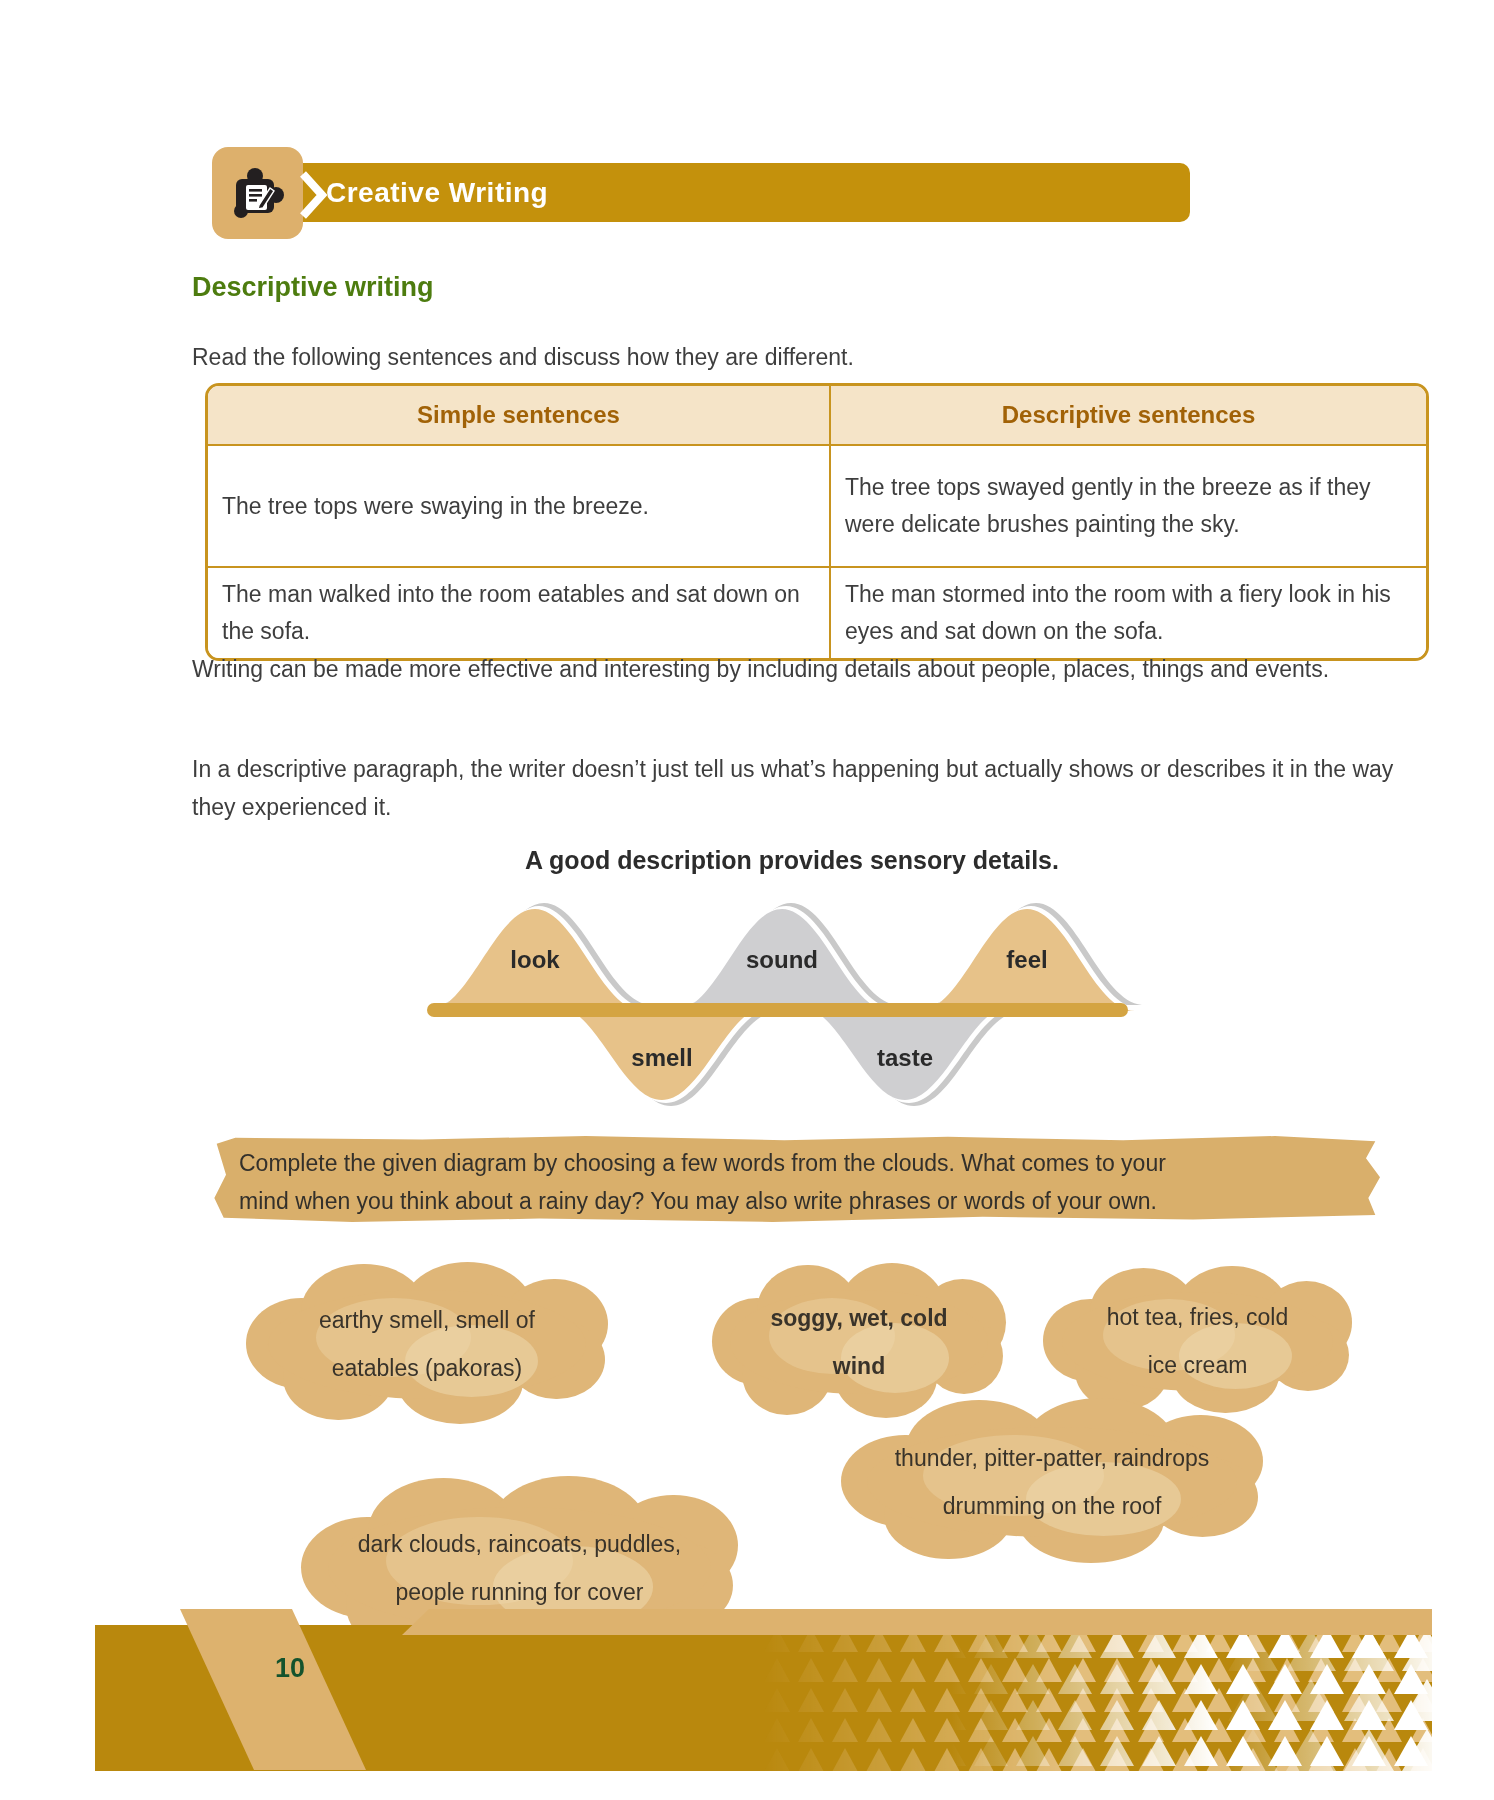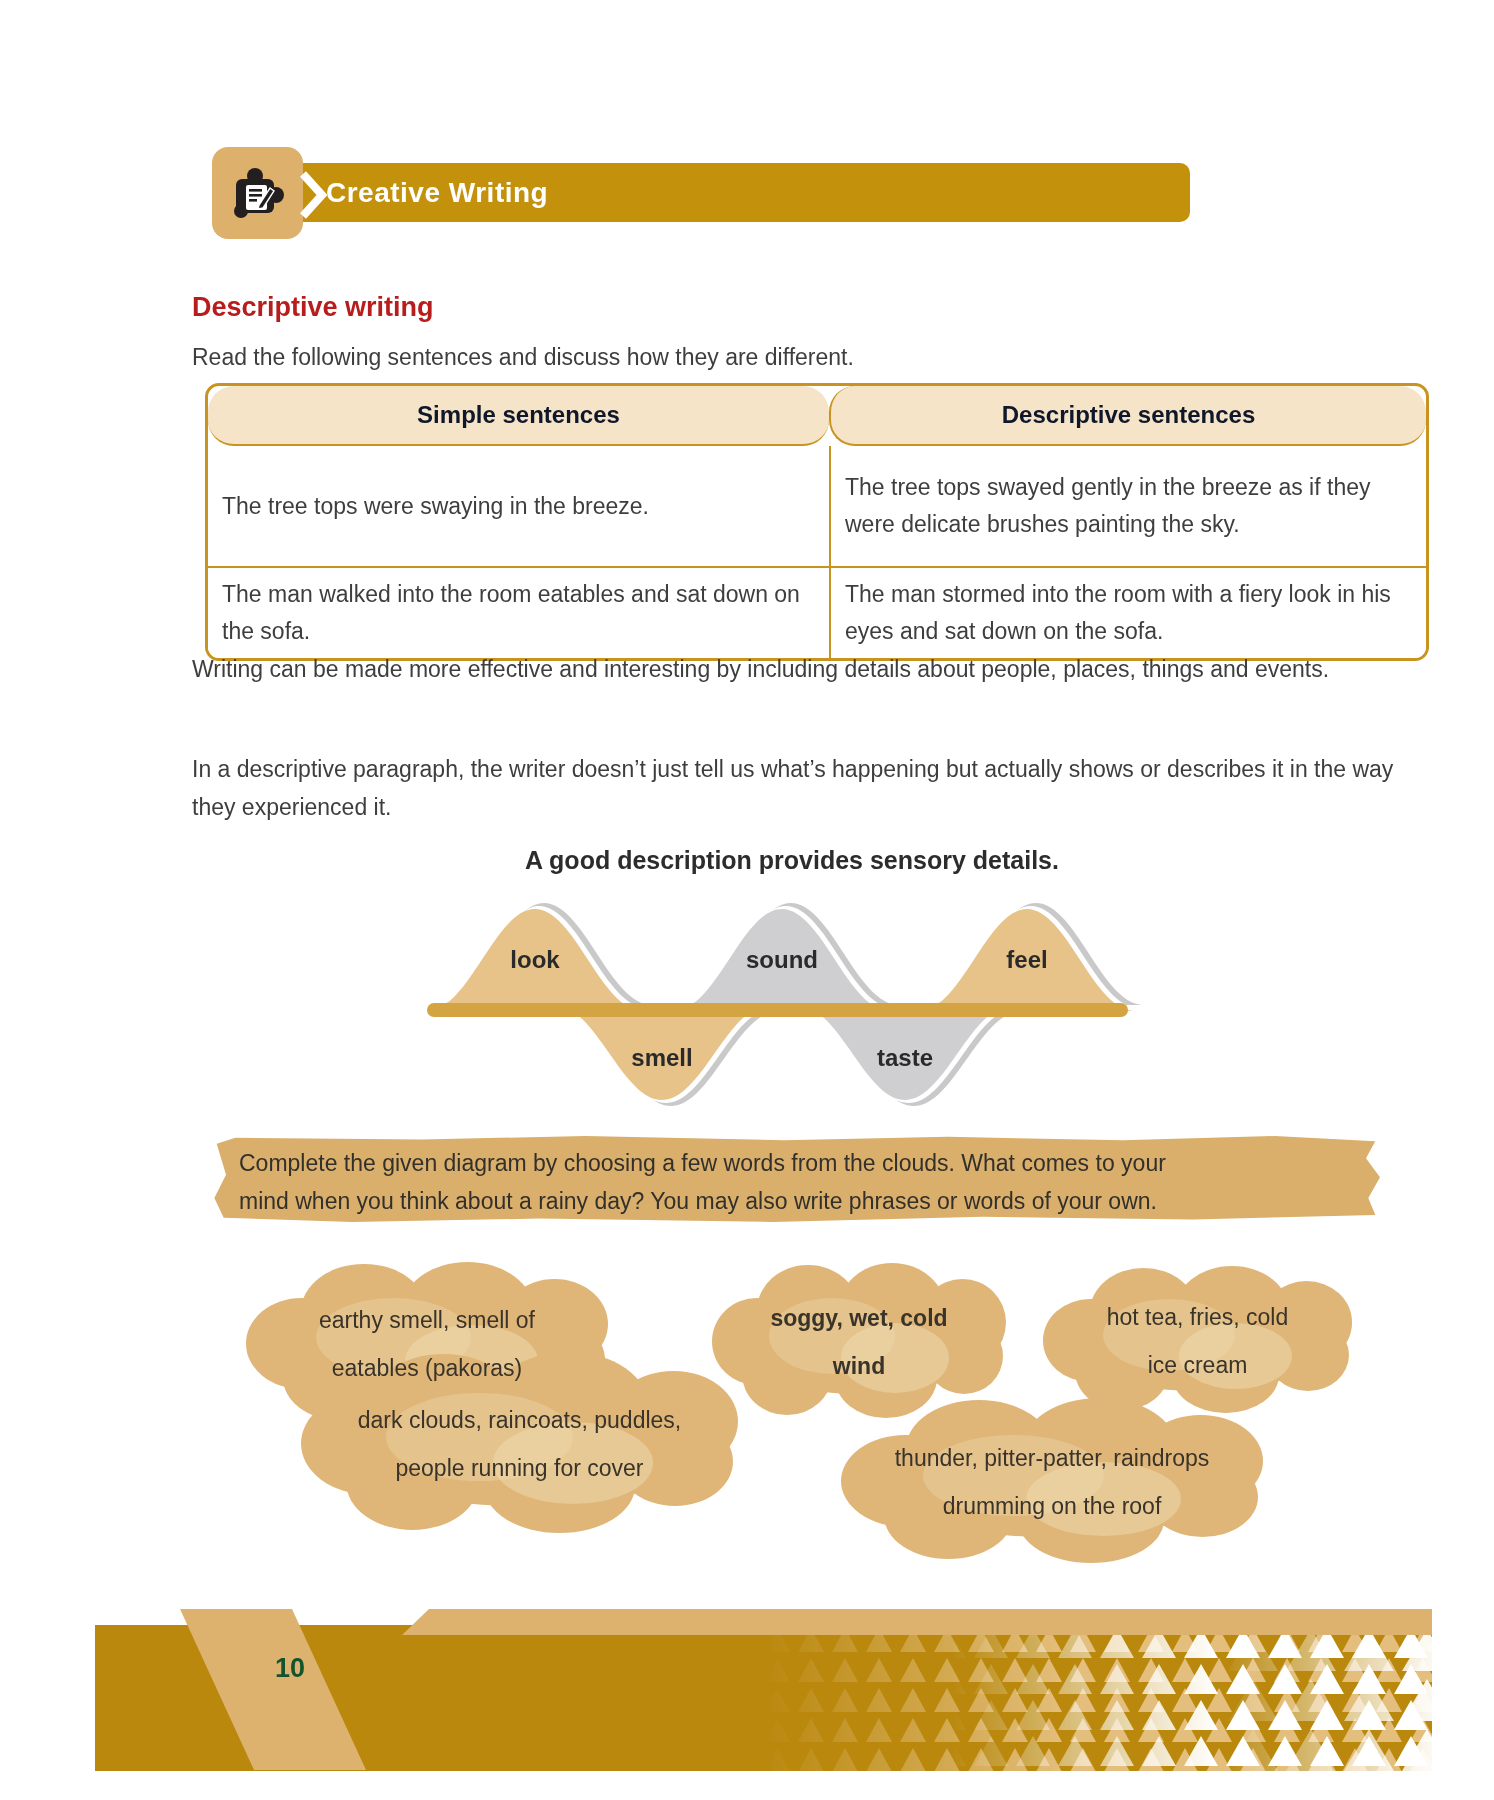"Descriptive writing" .section-heading { color: #b91c1c -> #4d7c0f; margin-top: 20px -> none }
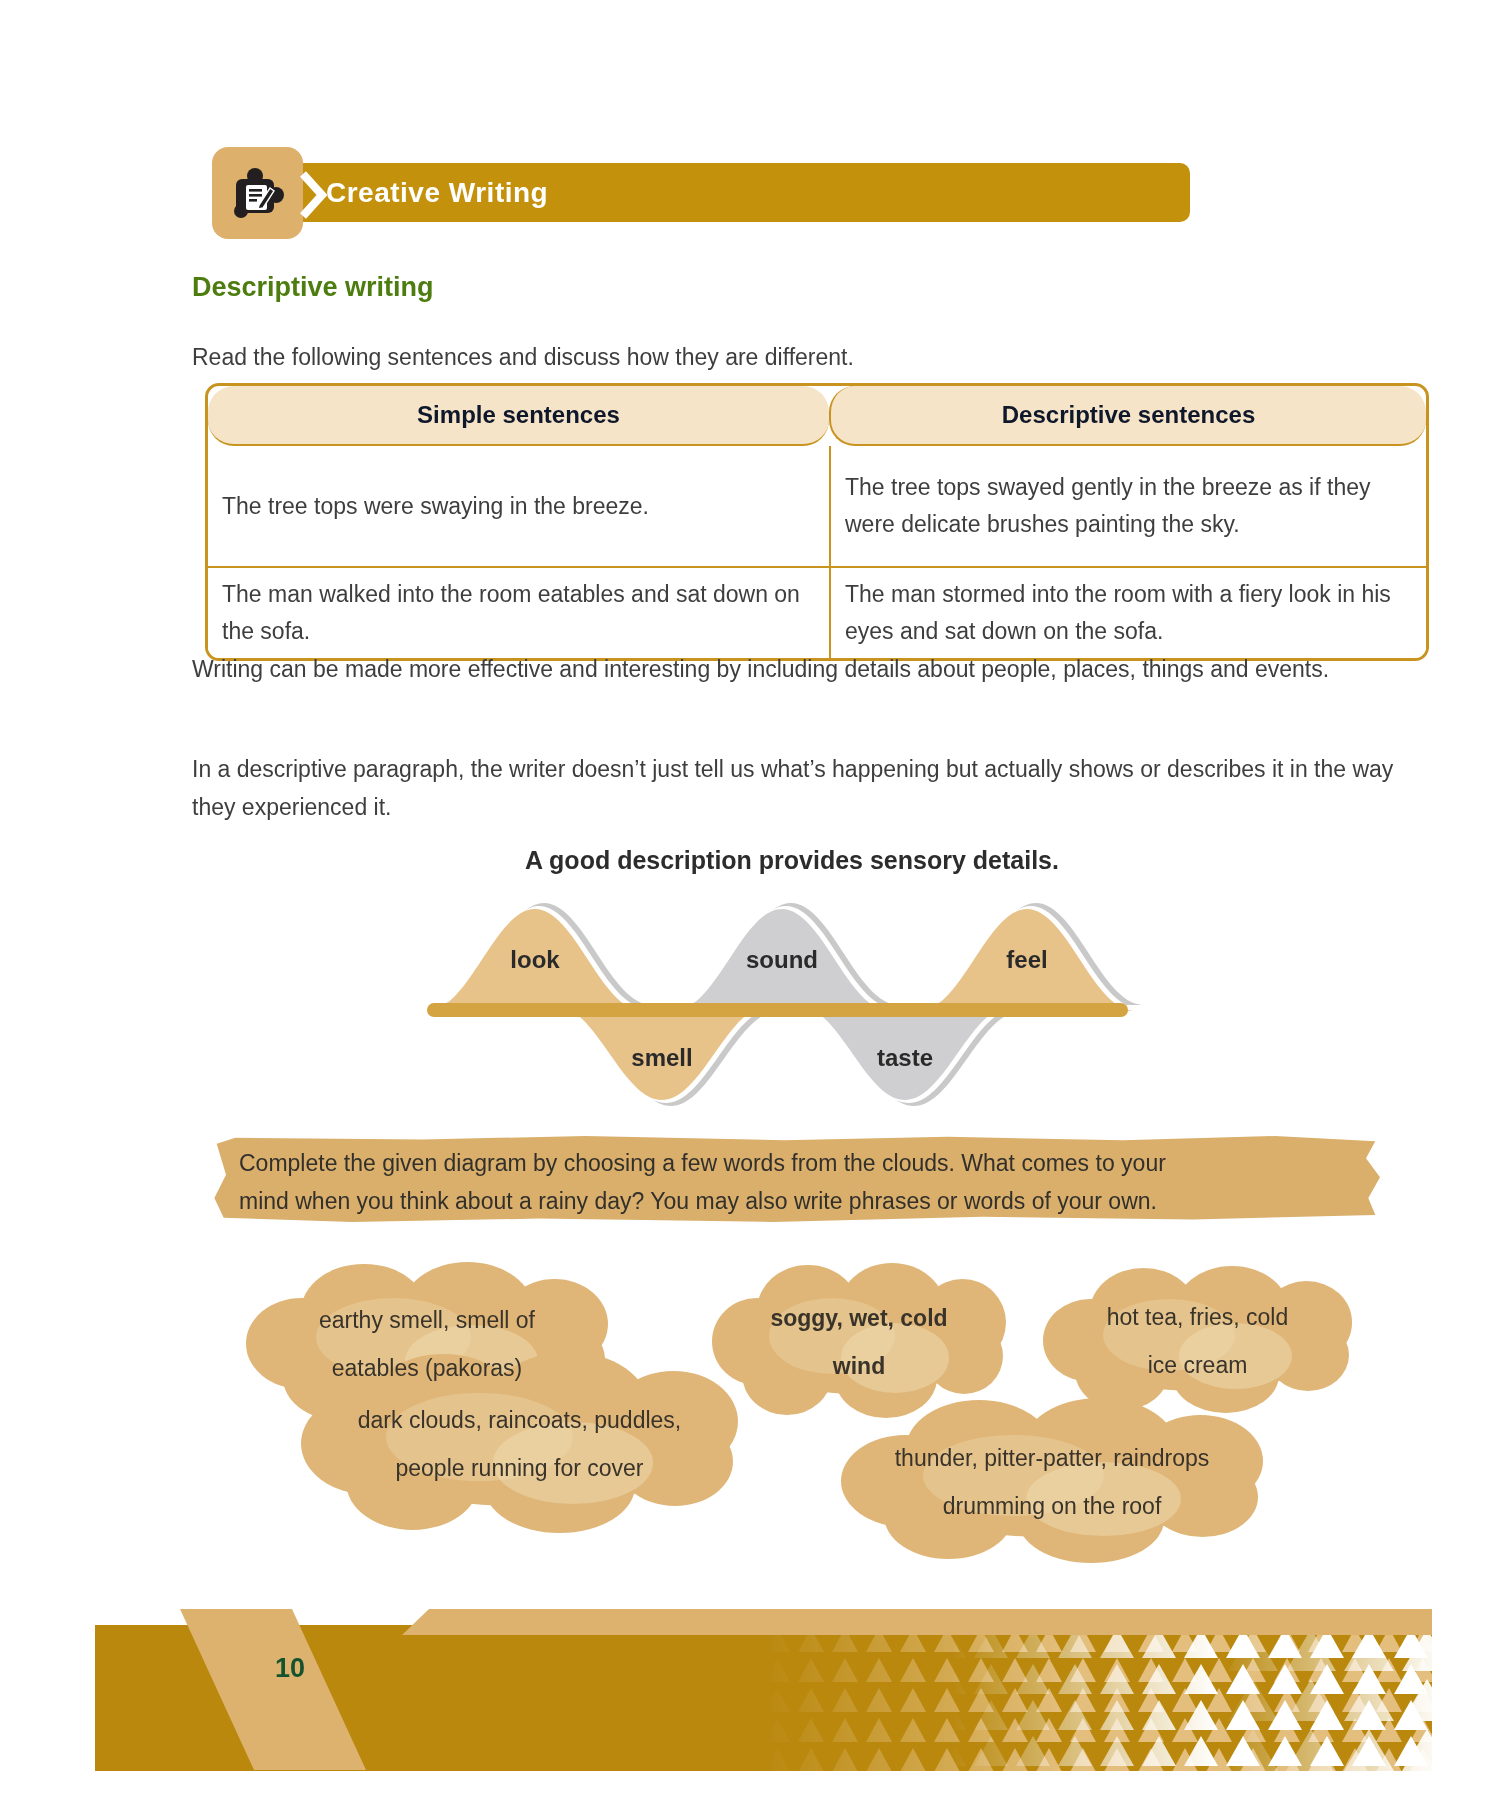"Simple sentences" .ws-table .hcell { border-radius: 26px -> none; color: #0f172a -> #a16207 }
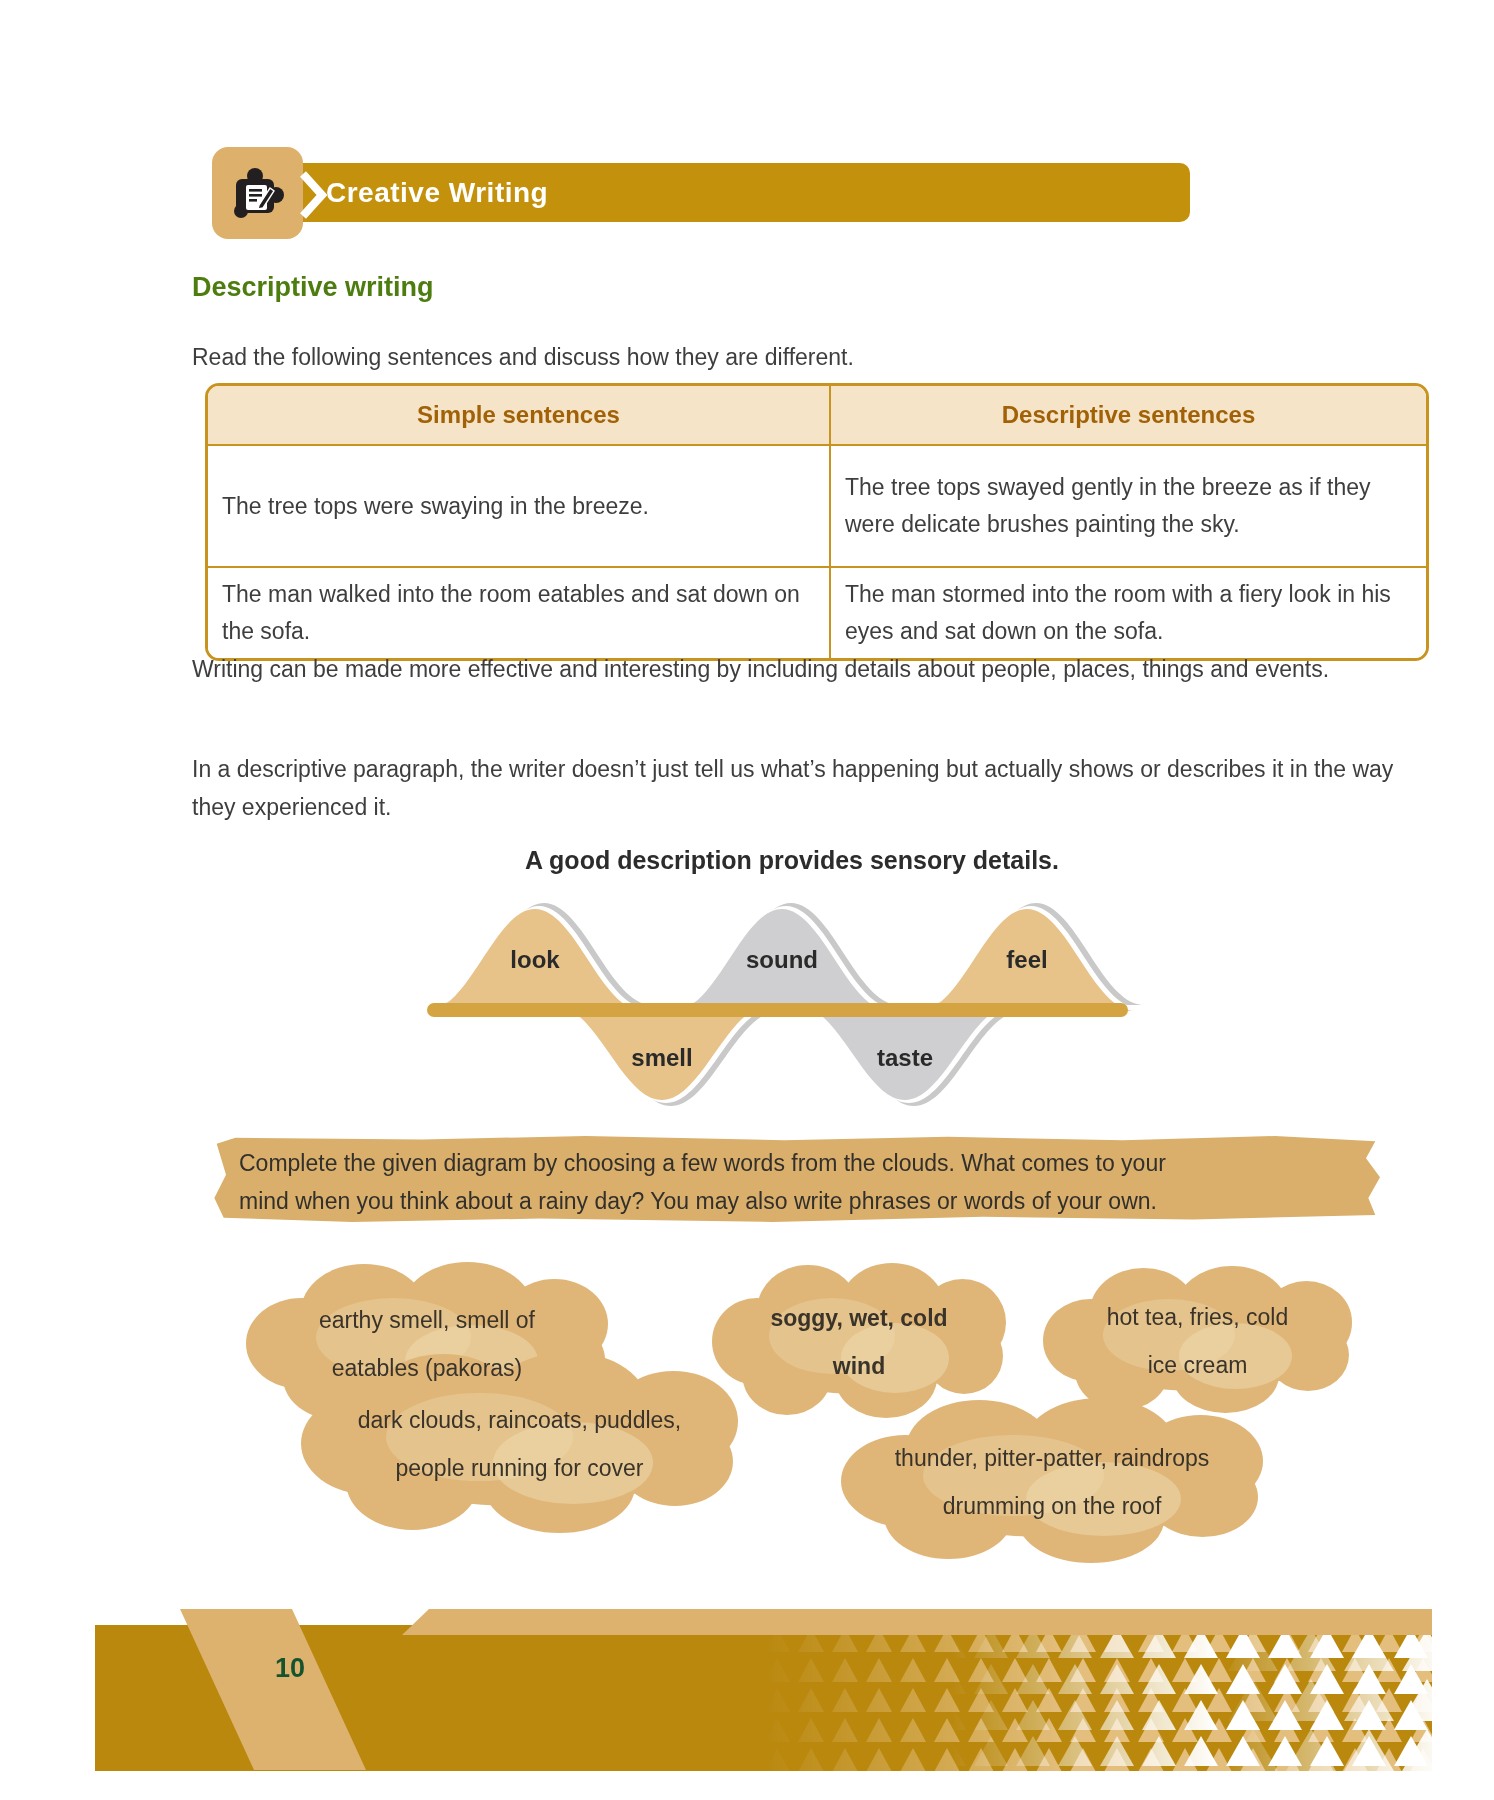"dark clouds, raincoats, puddles," div.cloud { top: 1352px -> 1476px }
